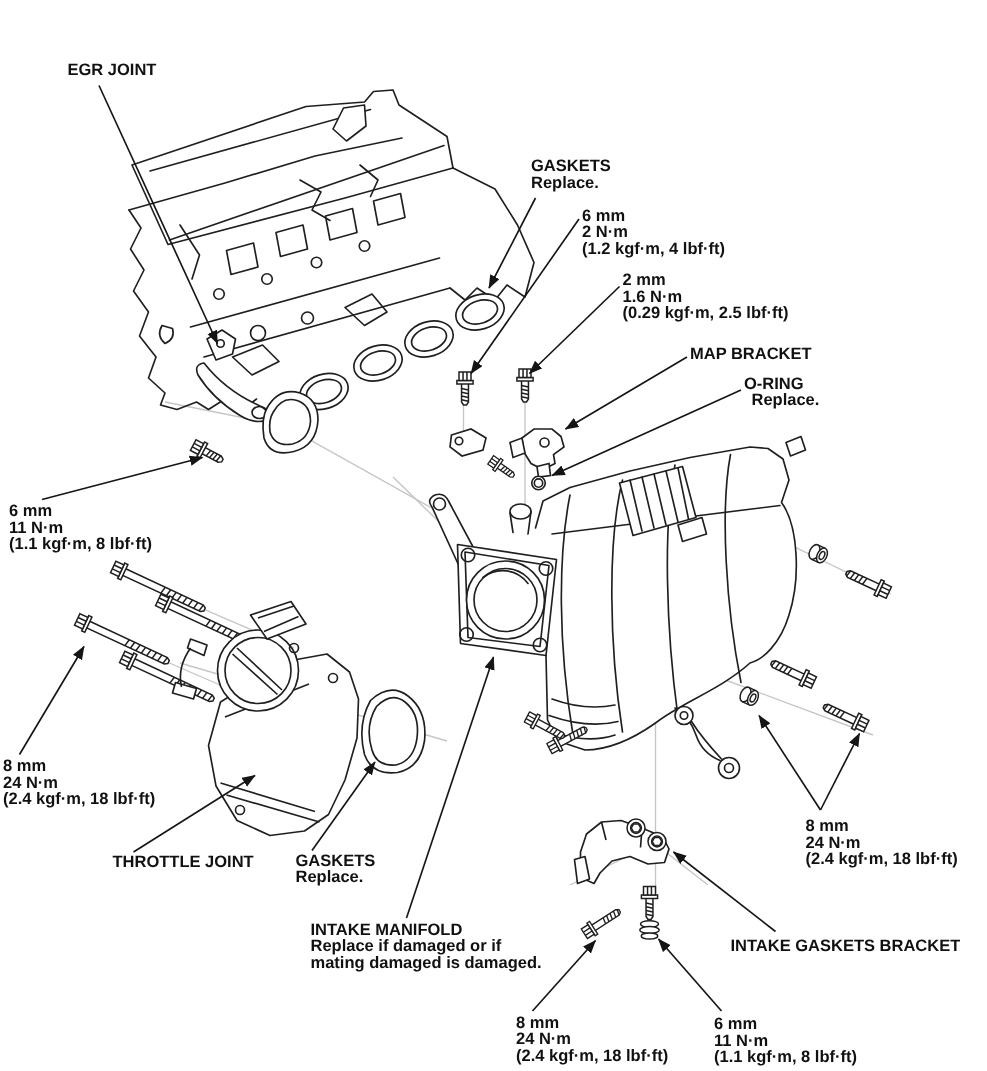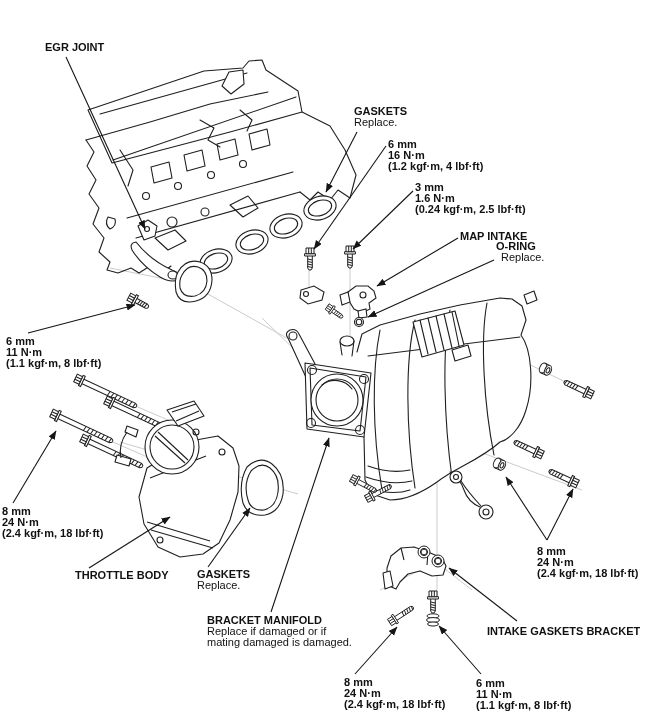"Replace." .lbl .rg { font-weight: normal -> bold }
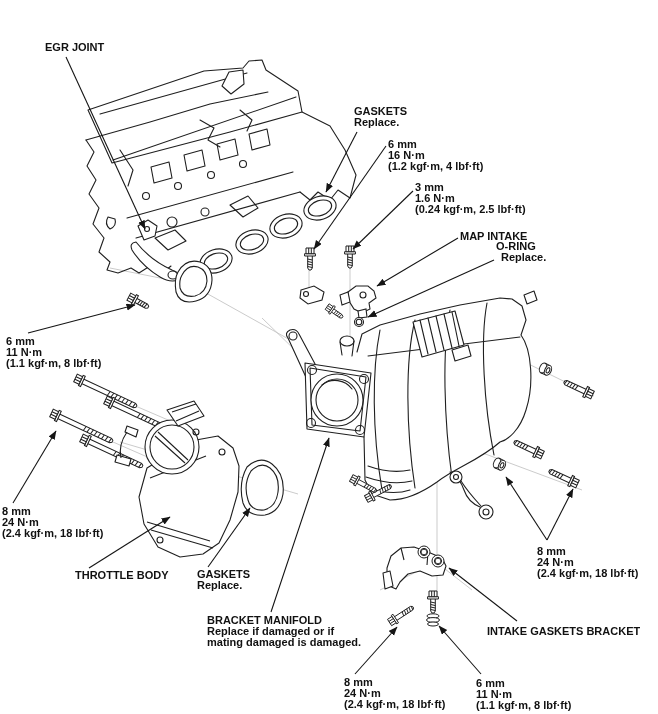"16 N·m" div { text: 16 -> 2 }
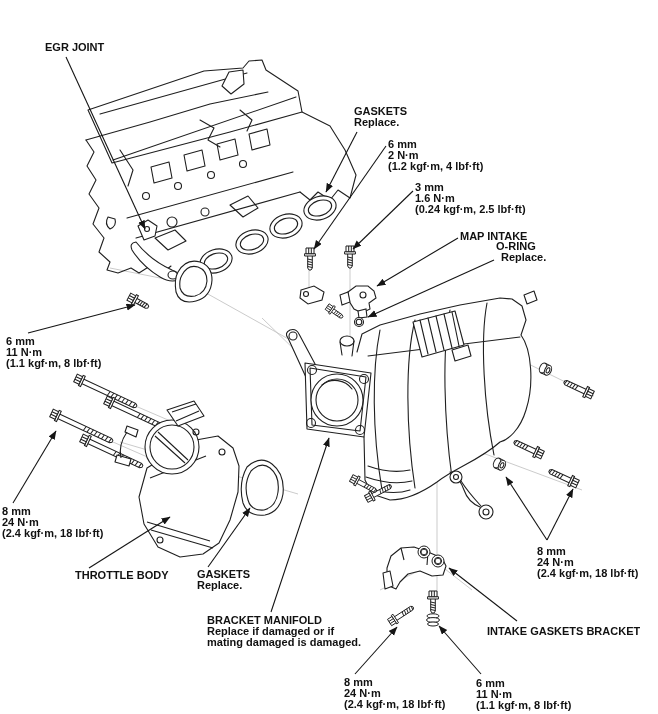"3 mm" div { text: 3 -> 2 }
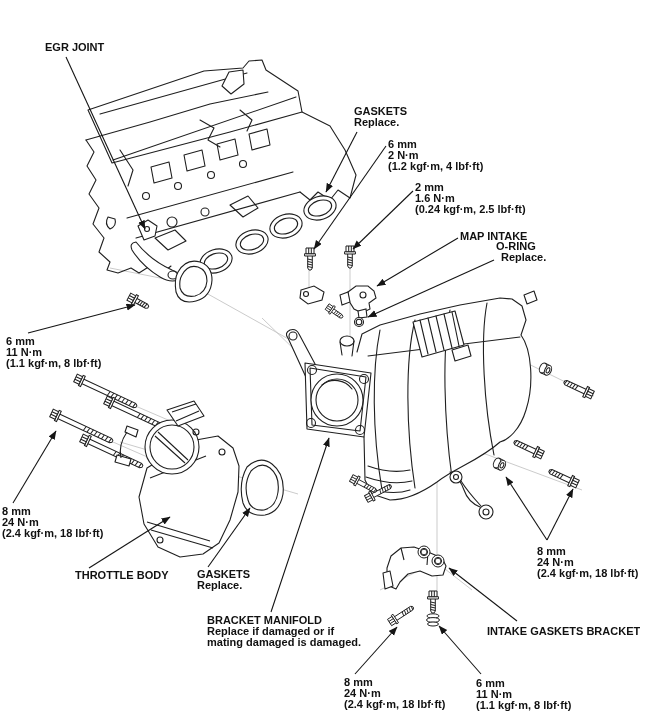"(0.24 kgf·m, 2.5 lbf·ft)" div { text: 0.24 -> 0.29 }
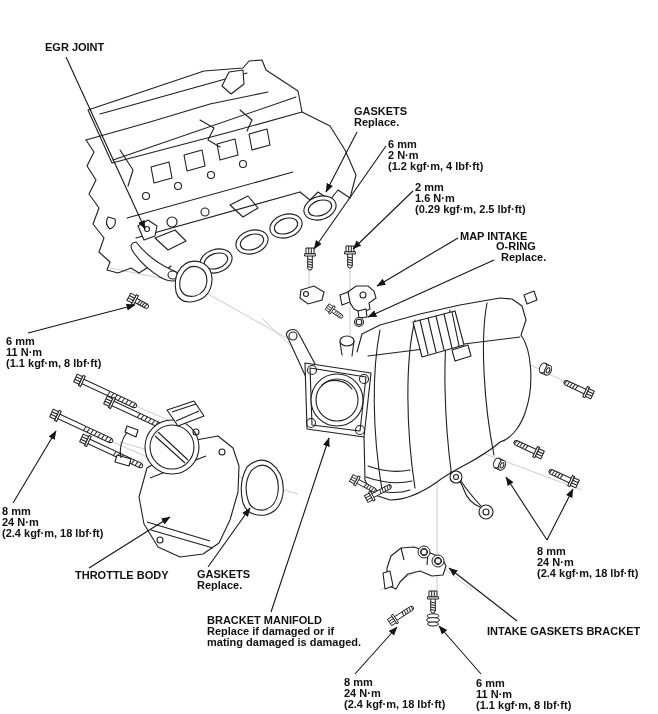"MAP INTAKE" div { text: INTAKE -> BRACKET }
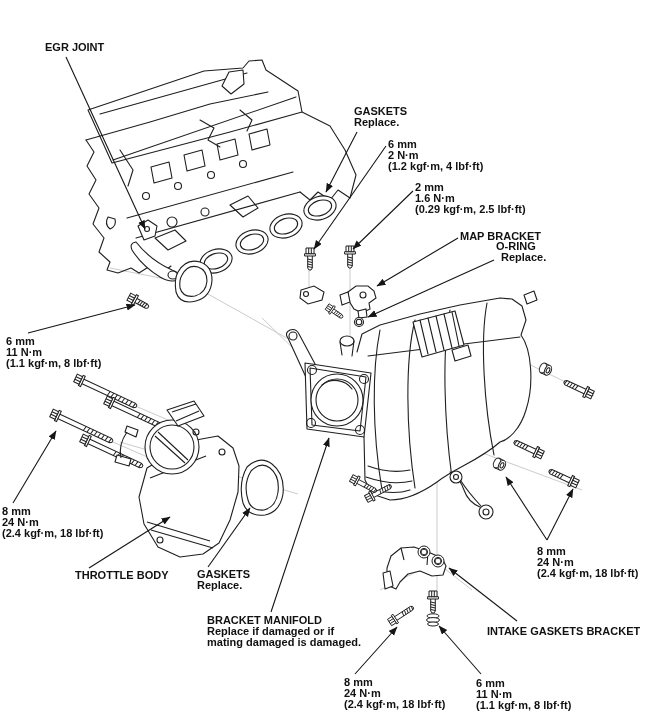"O-RING" div.lbl { top: 241px -> 251px }
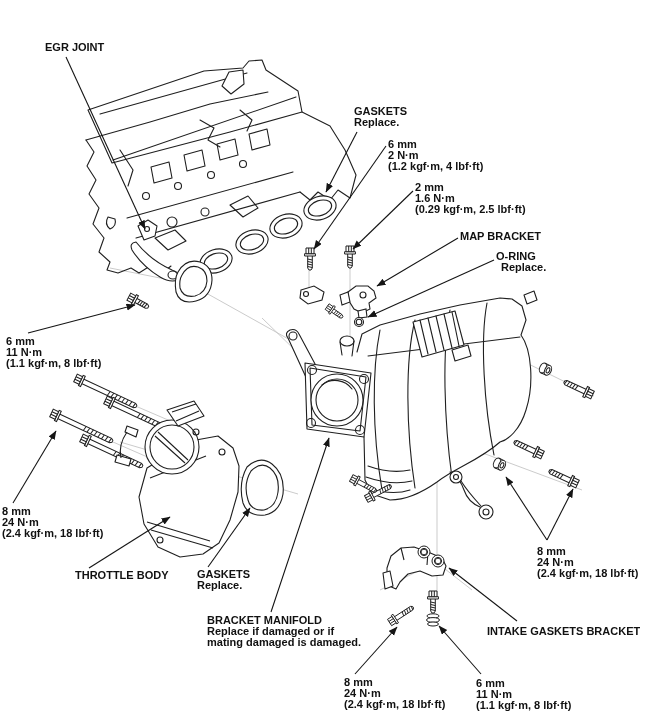"THROTTLE BODY" div { text: BODY -> JOINT }
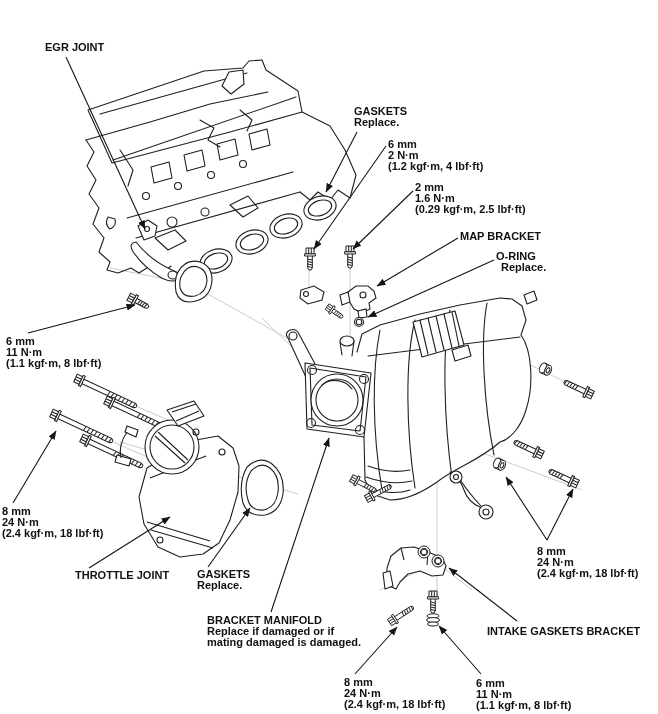"BRACKET MANIFOLD" div { text: BRACKET -> INTAKE }
